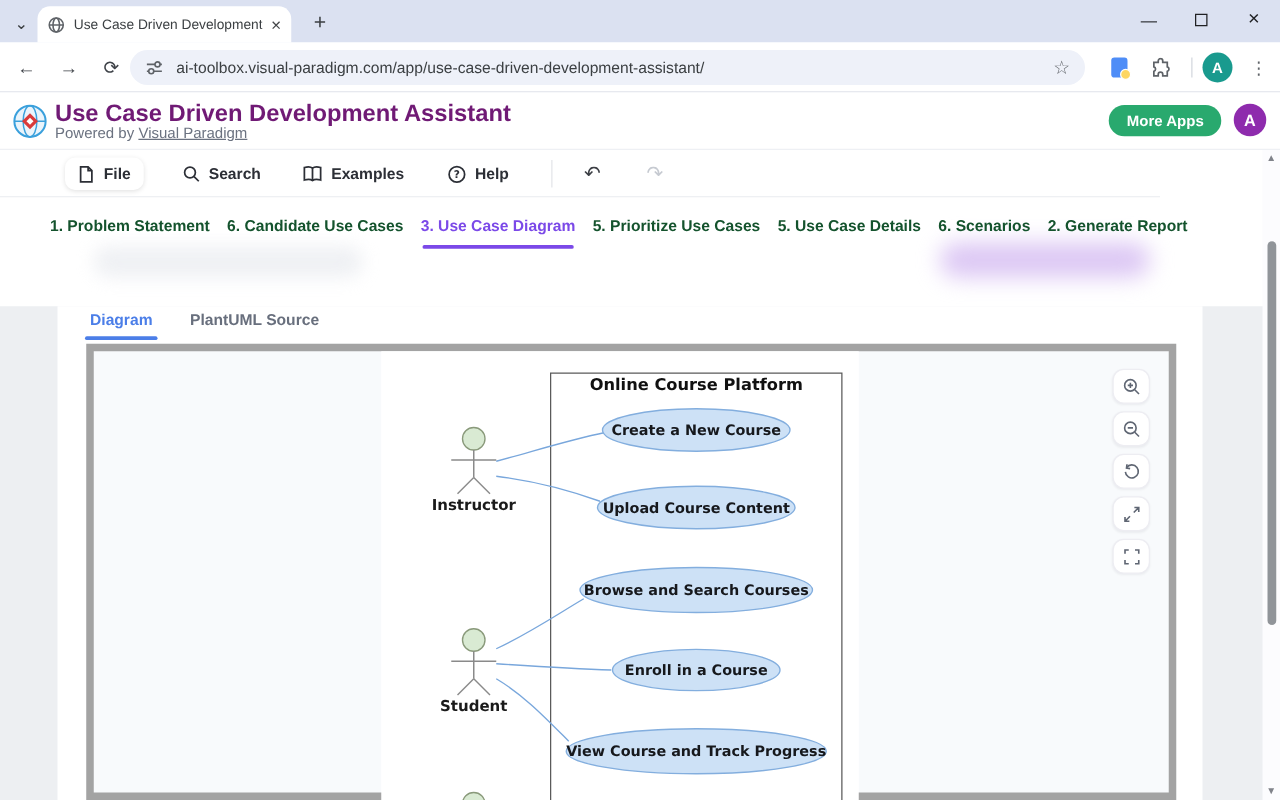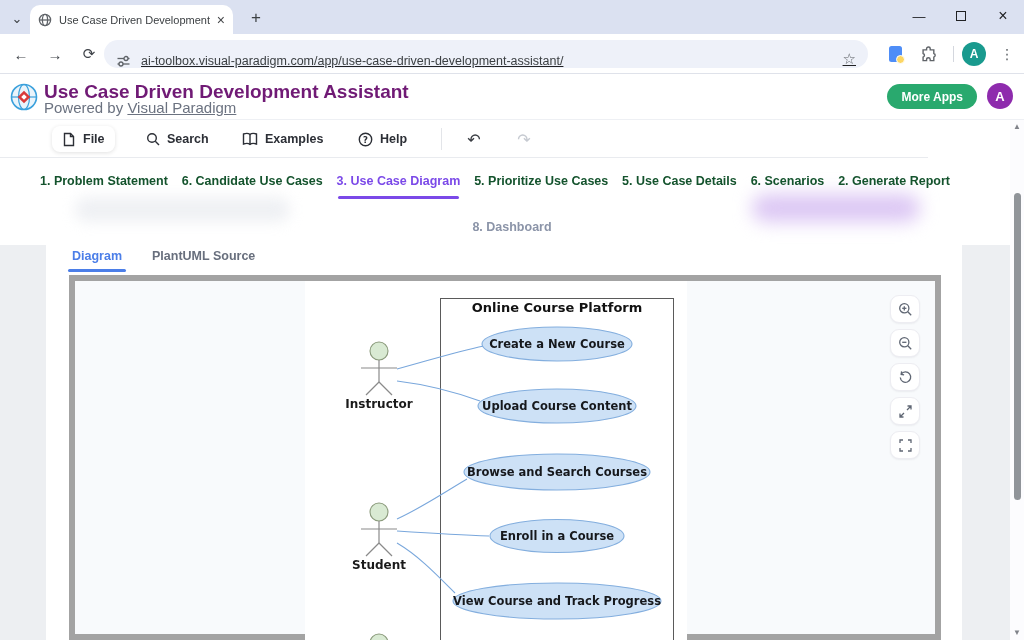"ai-toolbox.visual-paradigm.com/app/use-c" .omnibox { align-items: flex-end -> center; text-decoration: underline -> none }
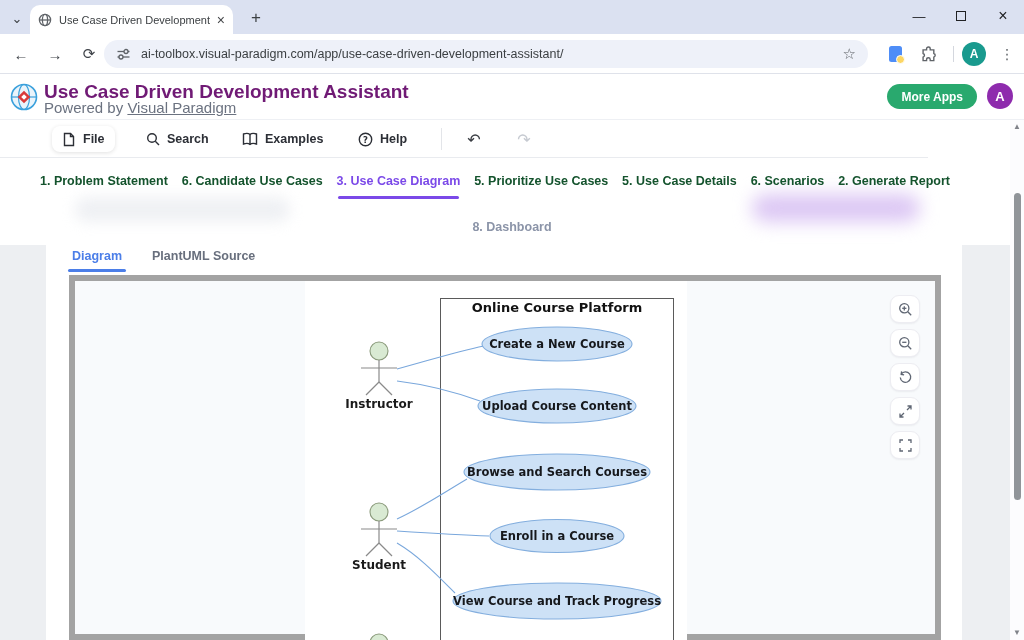"Powered by Visual Paradigm" .app-sub { font-size: 15px -> 12px }
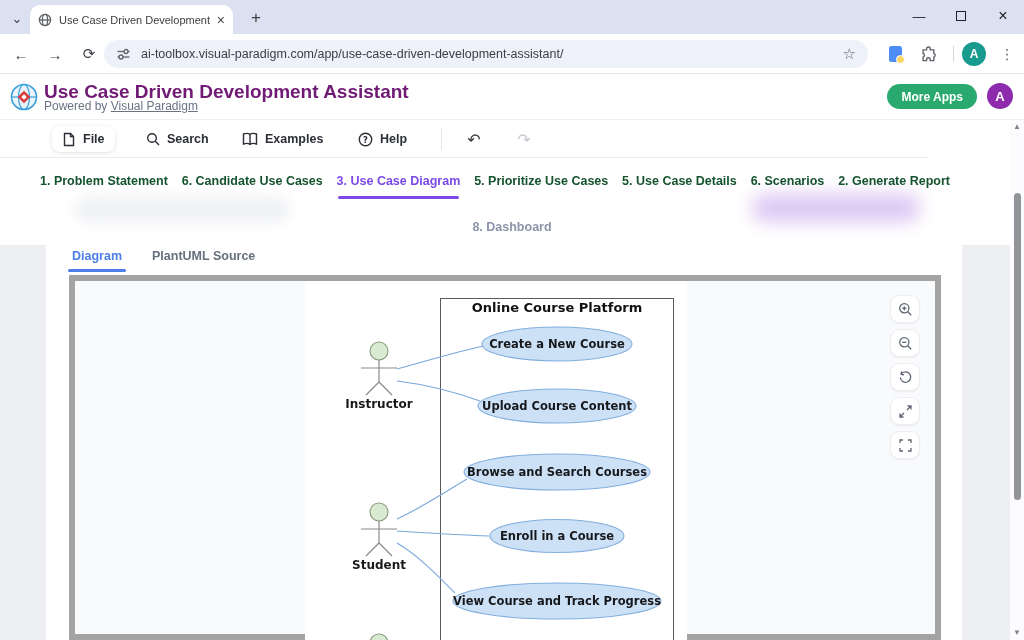"8. Dashboard" div.step-dash { html: <div>8. Dashboard</div> -> none }
